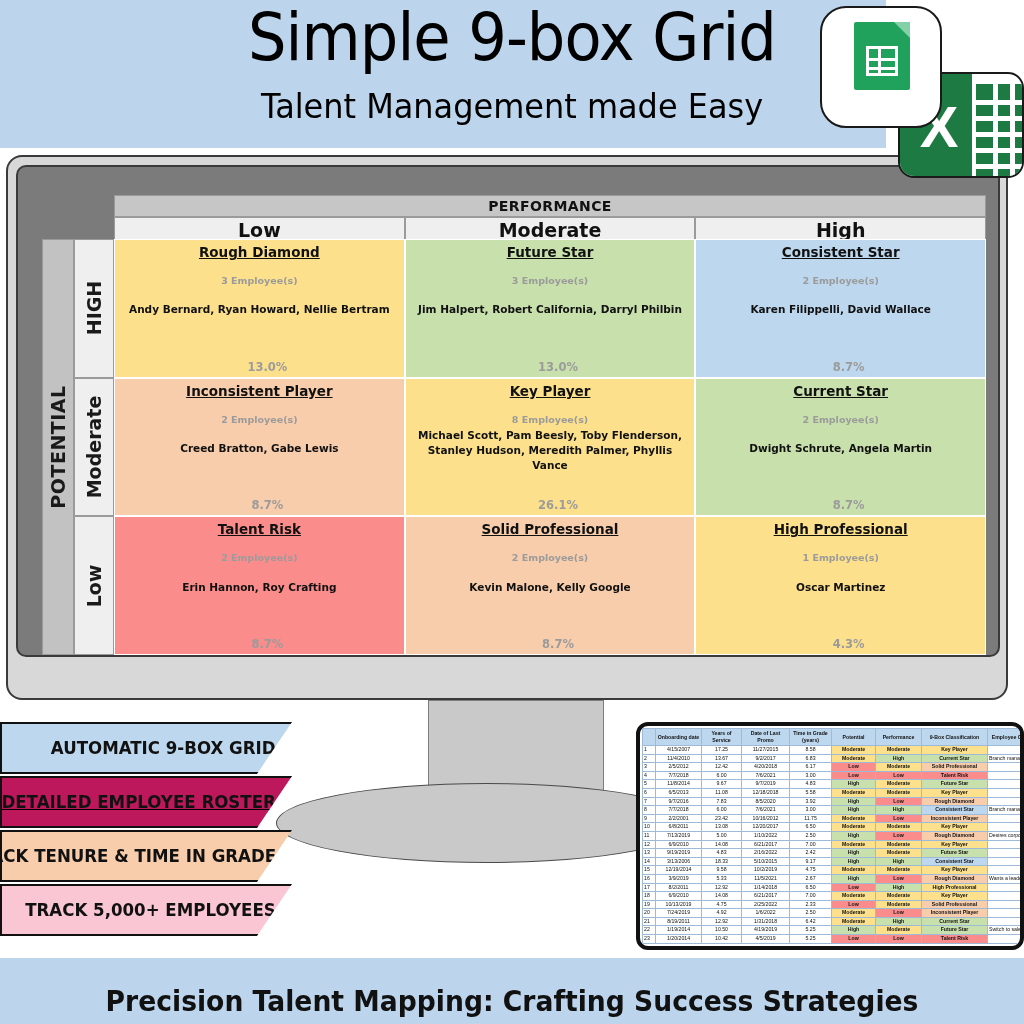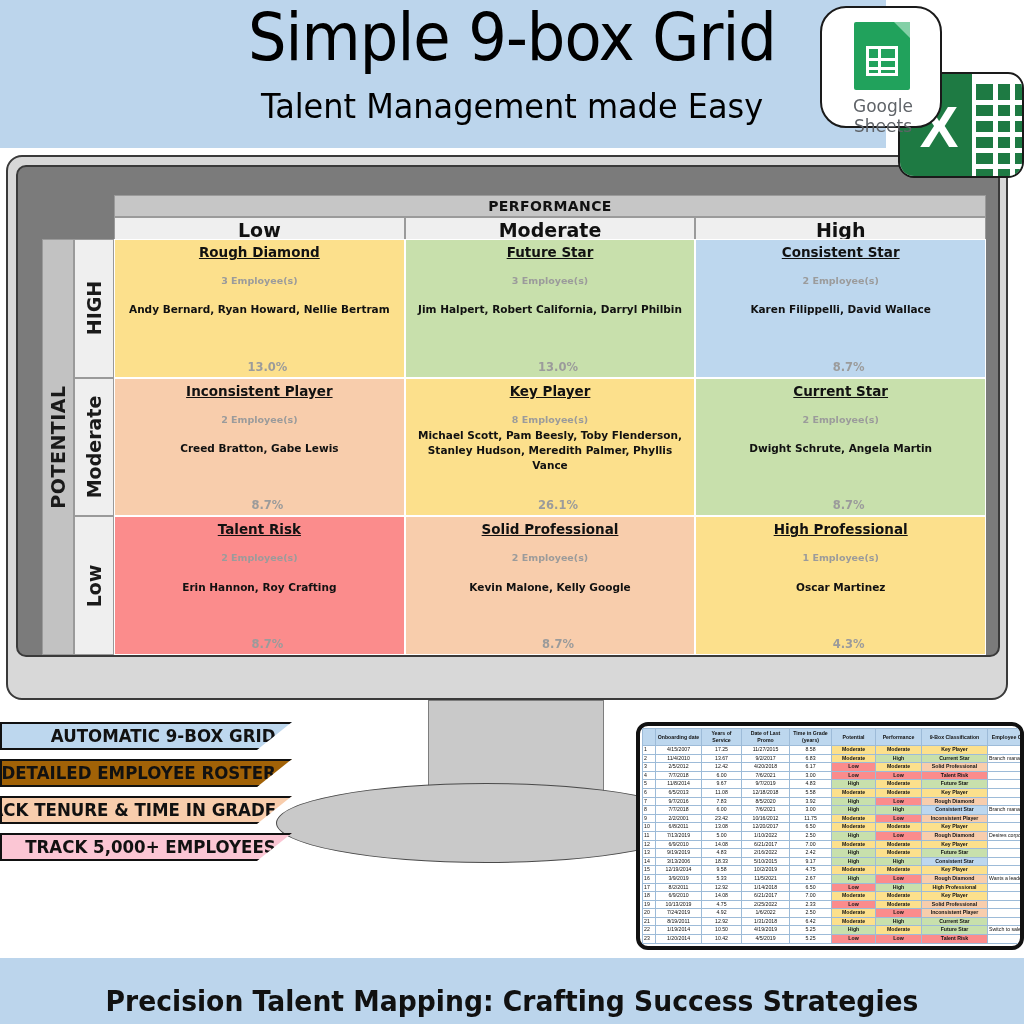"Google Sheets" div { html: <div>Google Sheets</div> -> none }
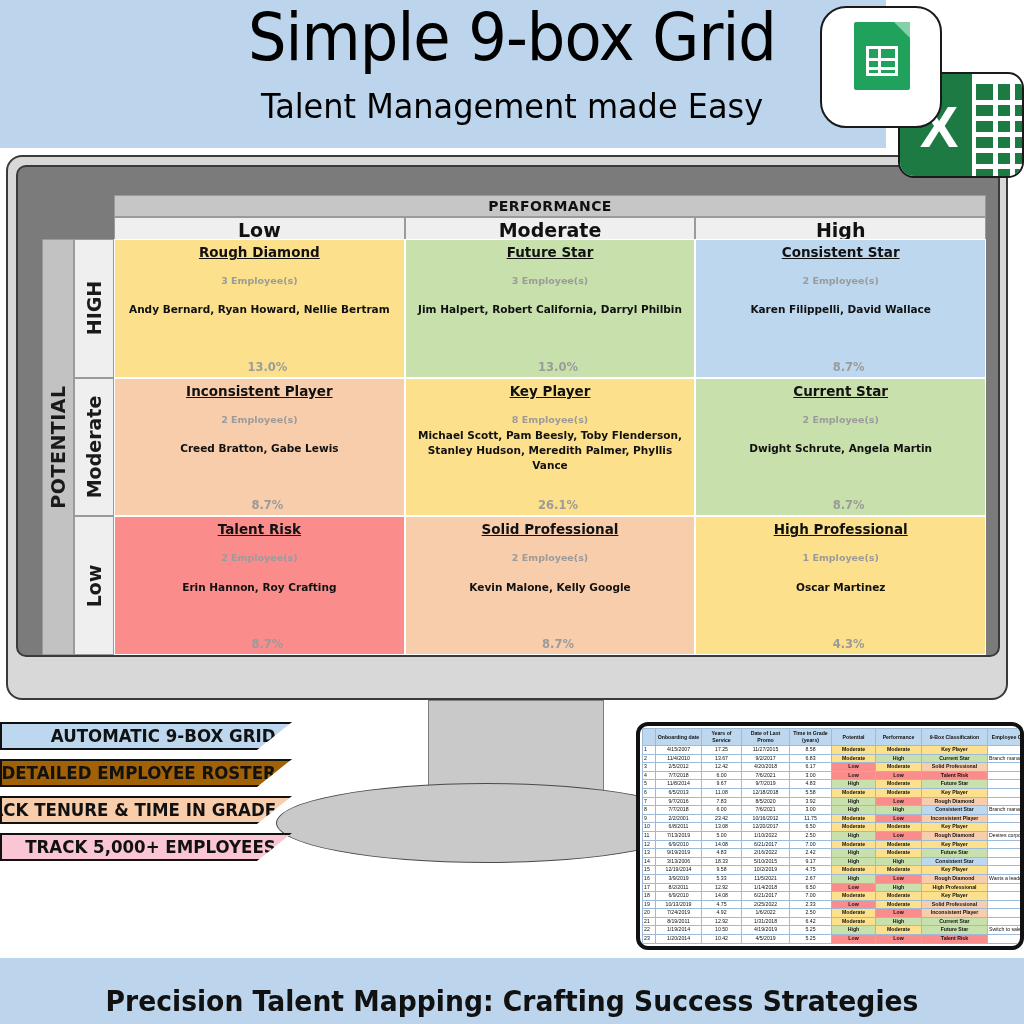"AUTOMATIC 9-BOX GRID" .ribbon { height: 28px -> 52px; margin-bottom: 9px -> 2px }
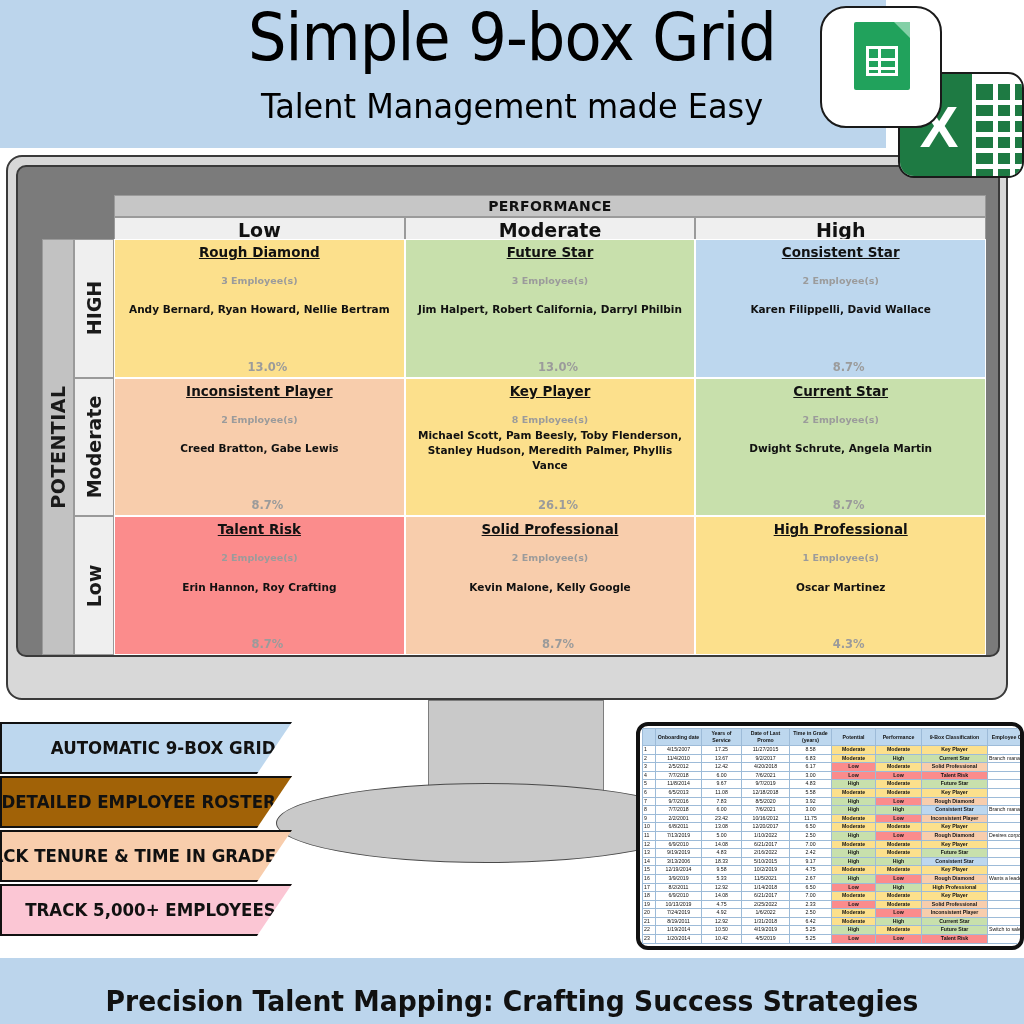"DETAILED EMPLOYEE ROSTER" div.ribbon { background: #a16207 -> #be185d; text-decoration: none -> underline }
